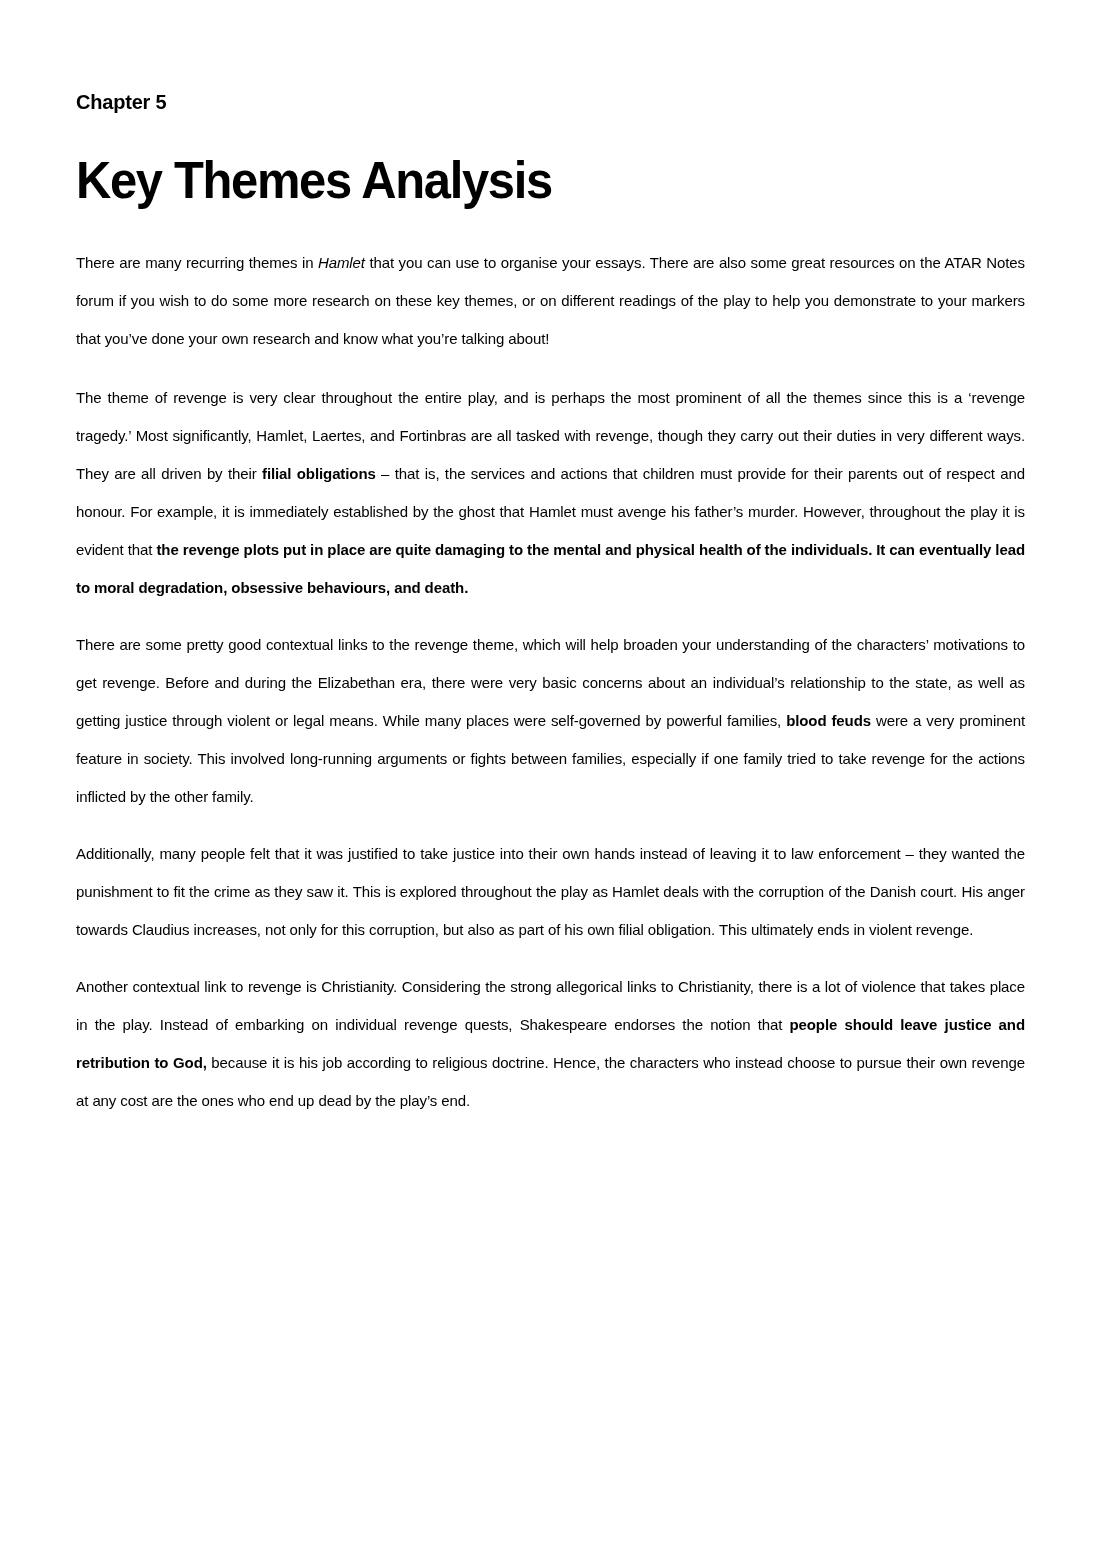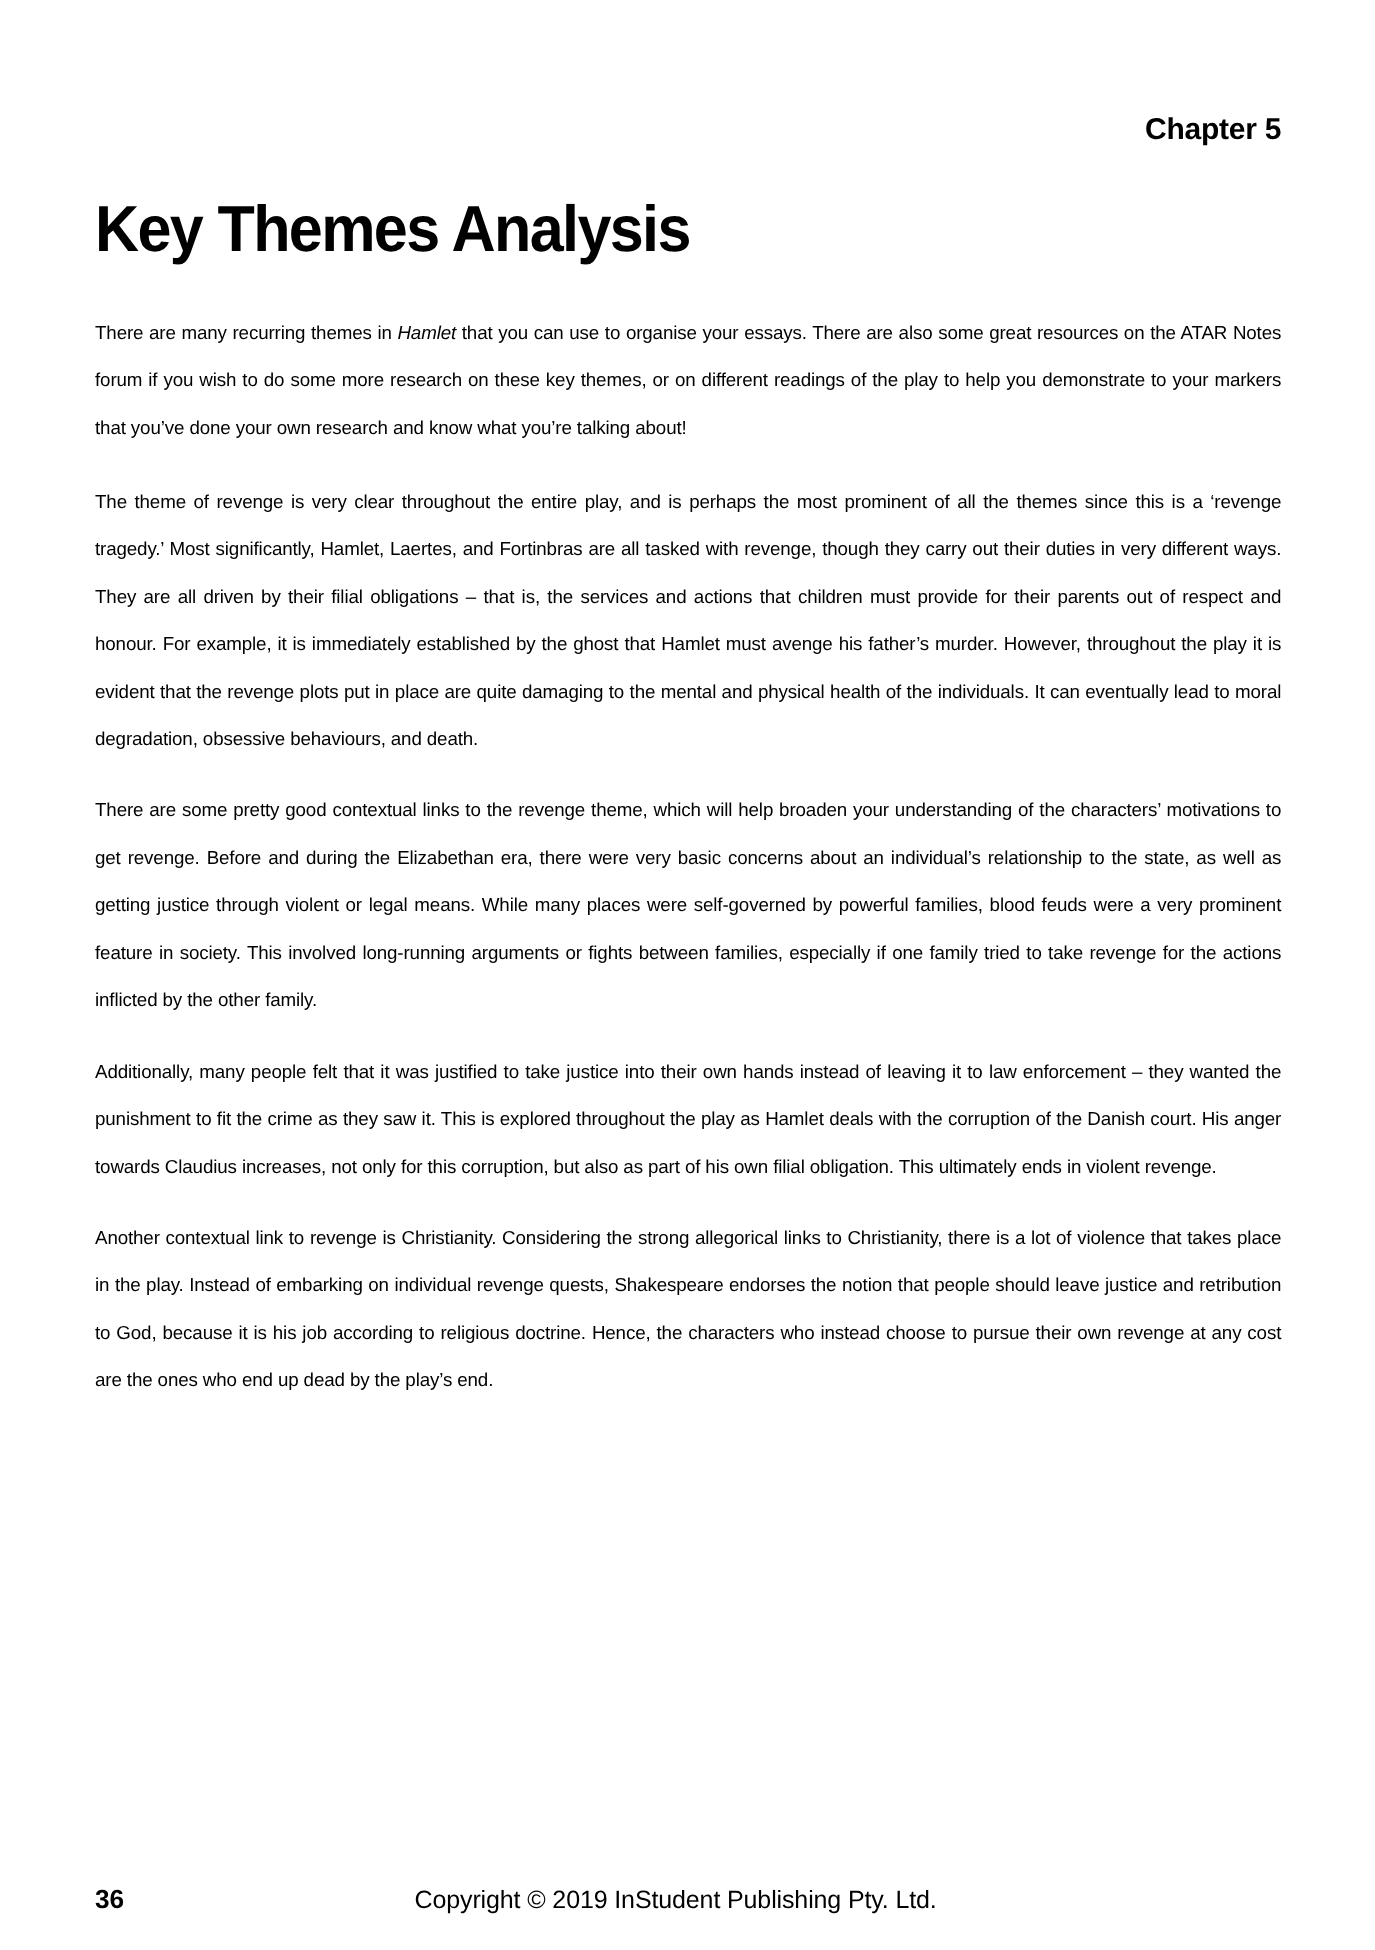"Chapter 5" .chapter-label { font-size: 24px -> 20px; text-align: right -> none }
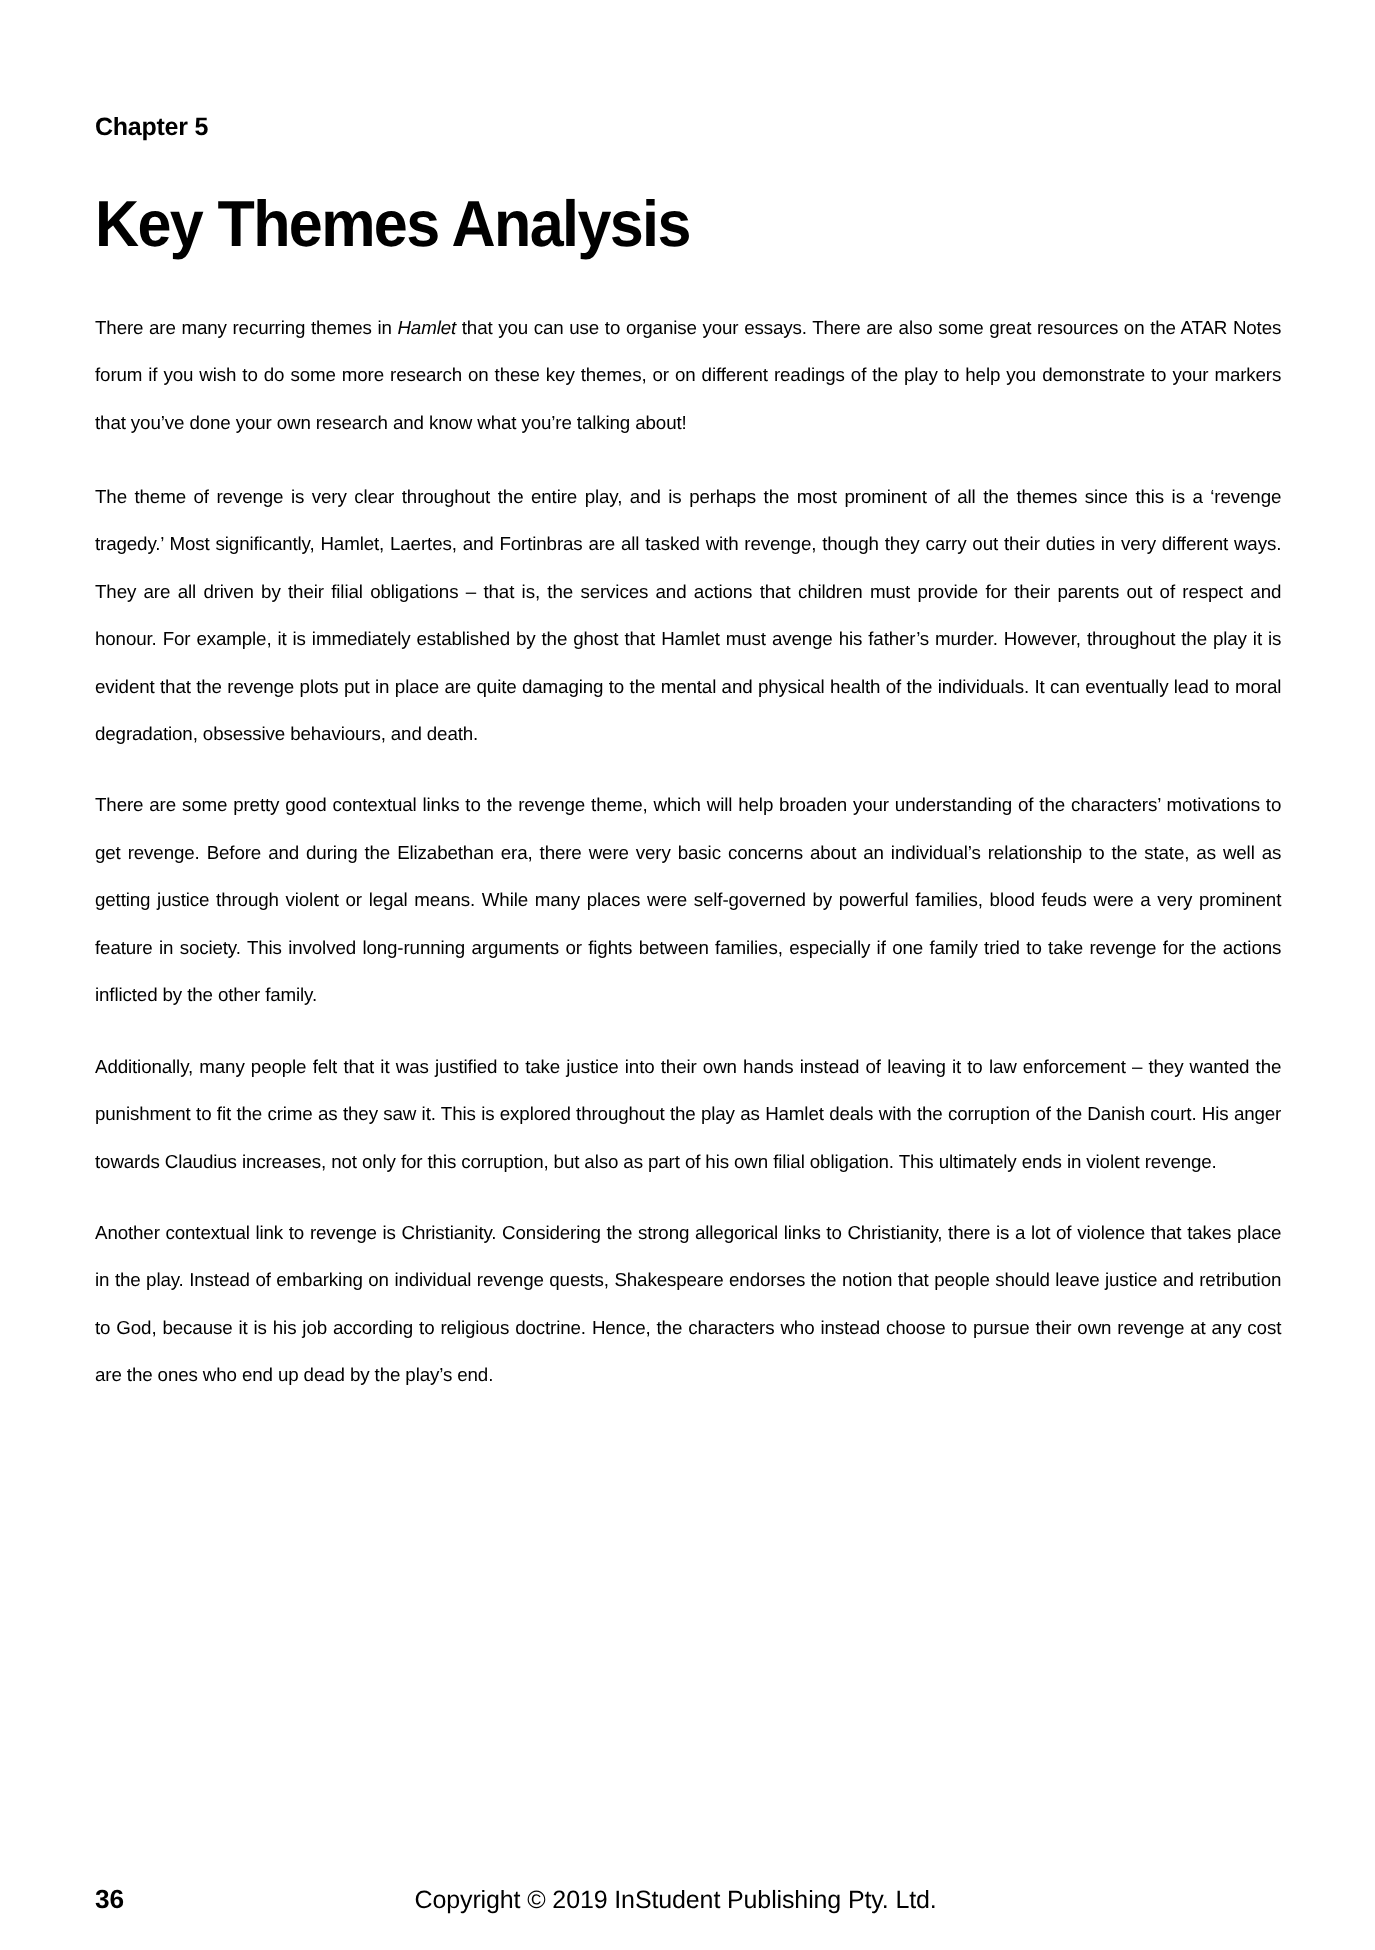"filial obligations" .bold { font-weight: normal -> bold }
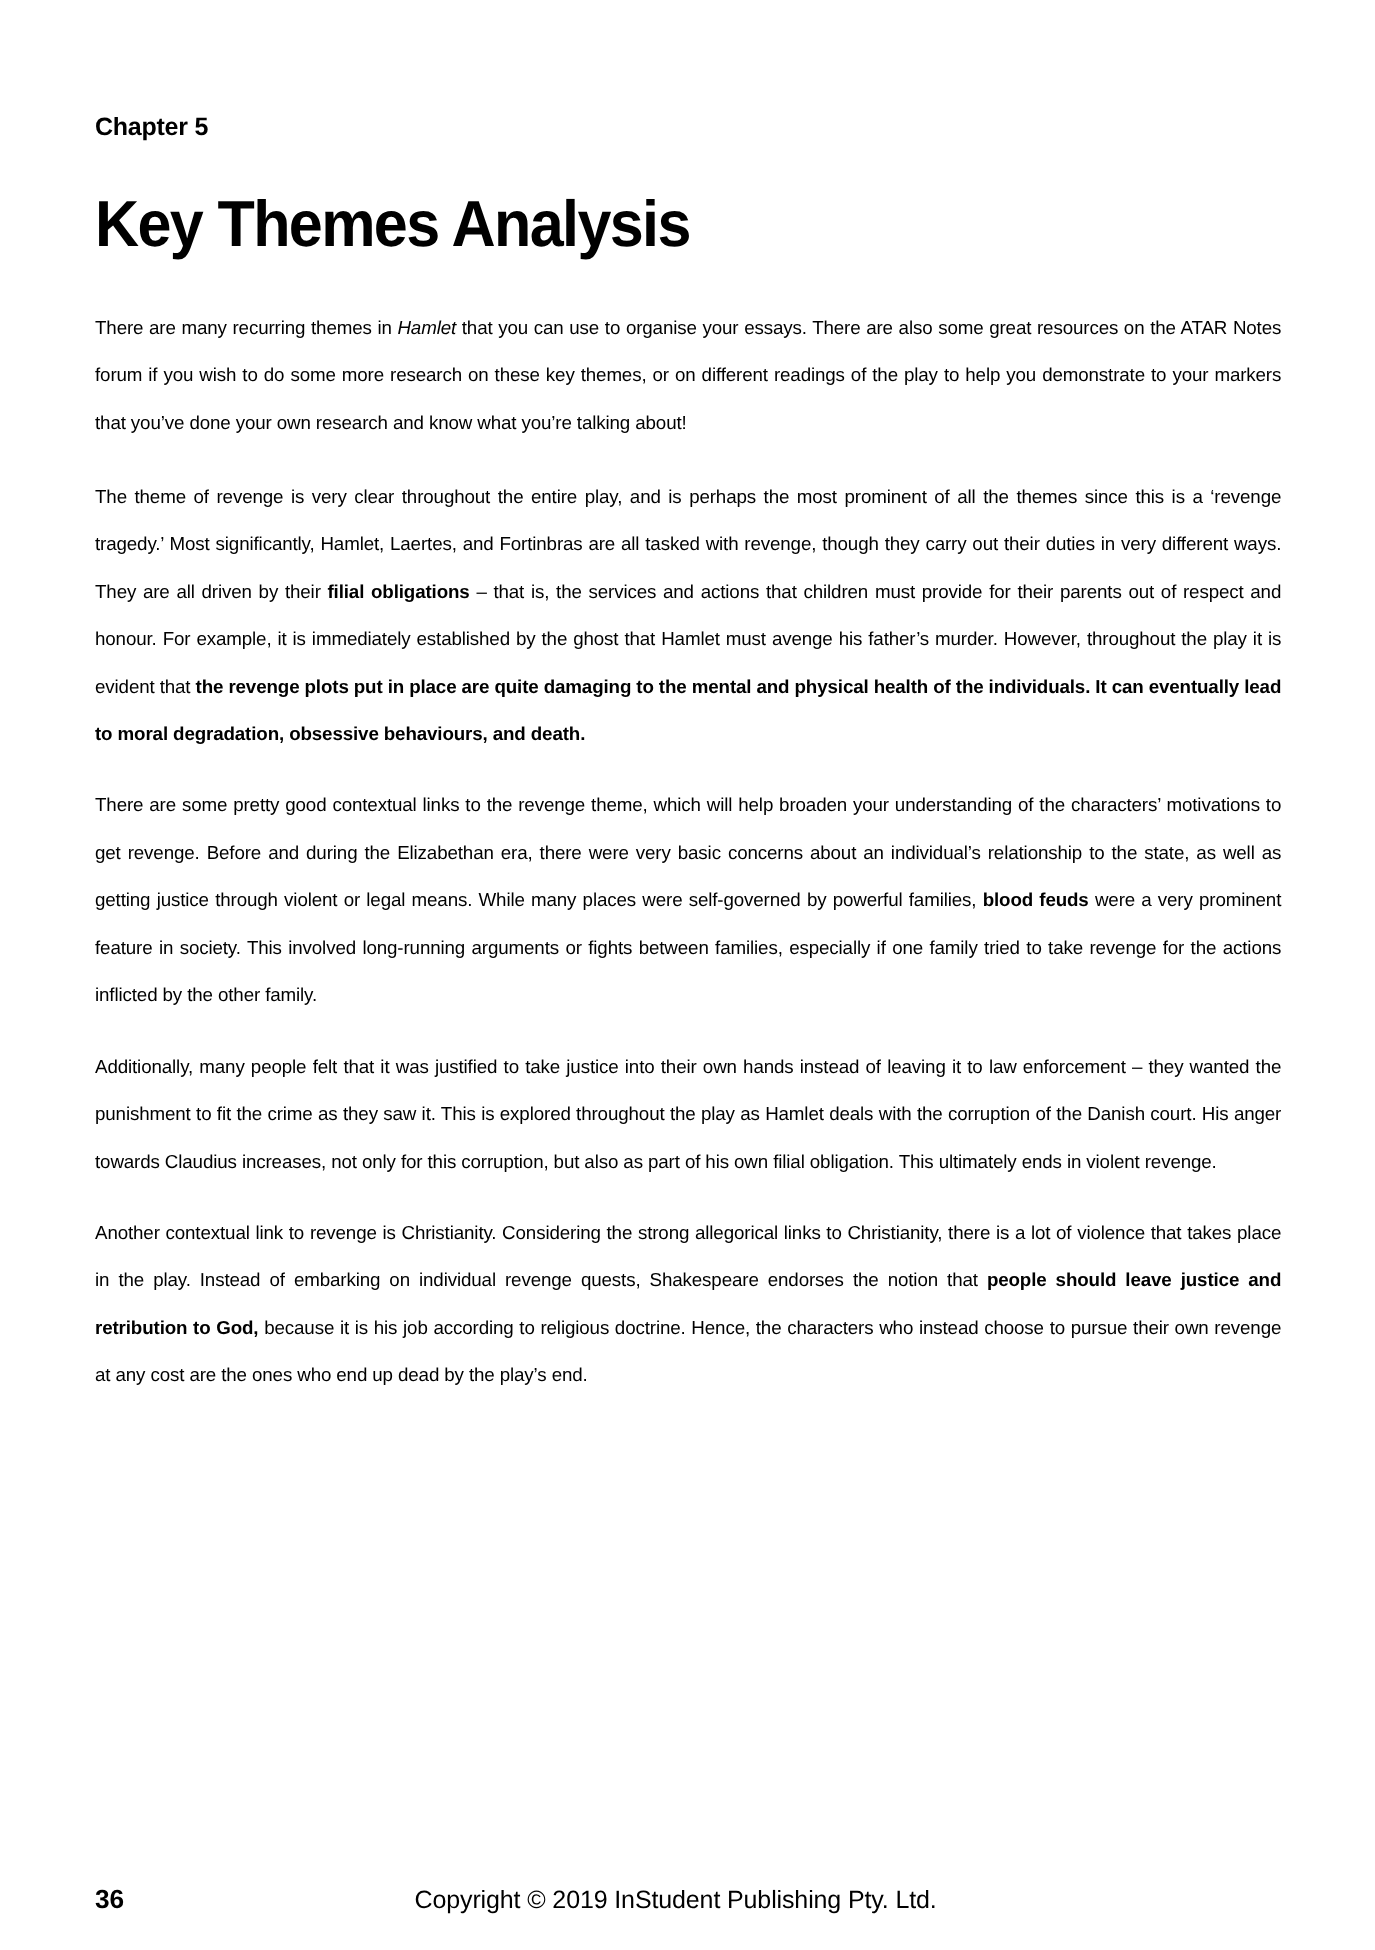"36" div.footer { html: <div> <div>36</div> <div>Copyright © 2019 InStudent Publishing Pty. Ltd.</div> </div> -> none }
